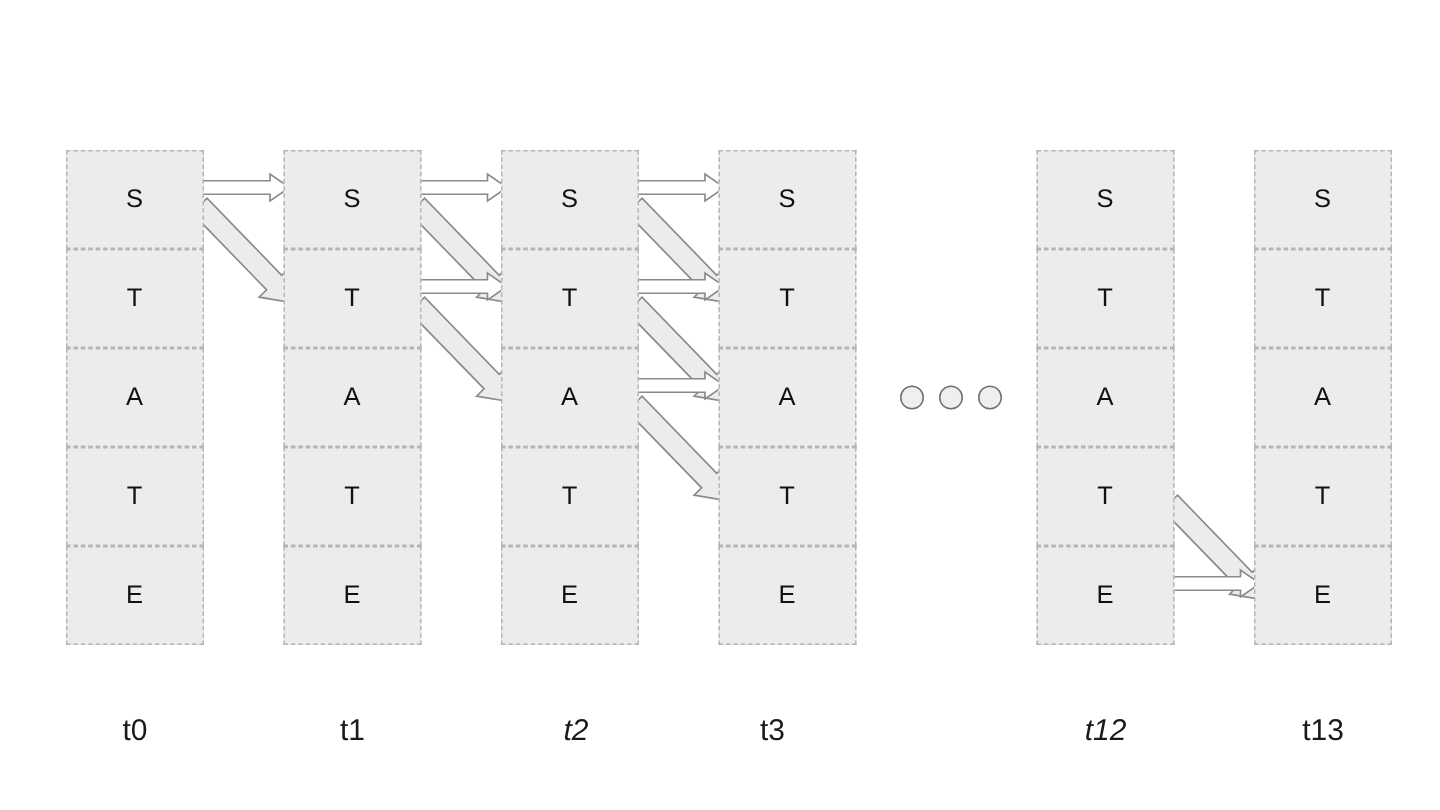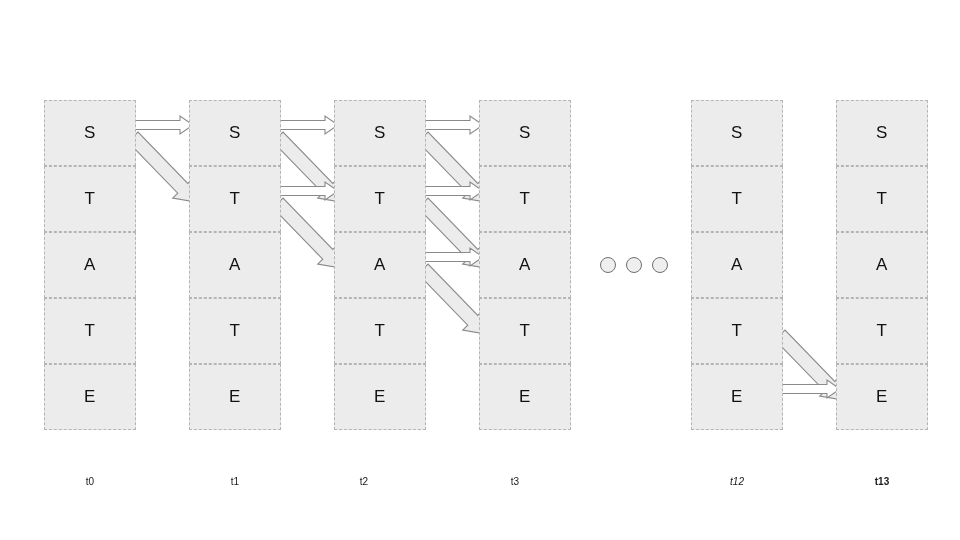"t0" .col-label { font-size: 10px -> 20px }
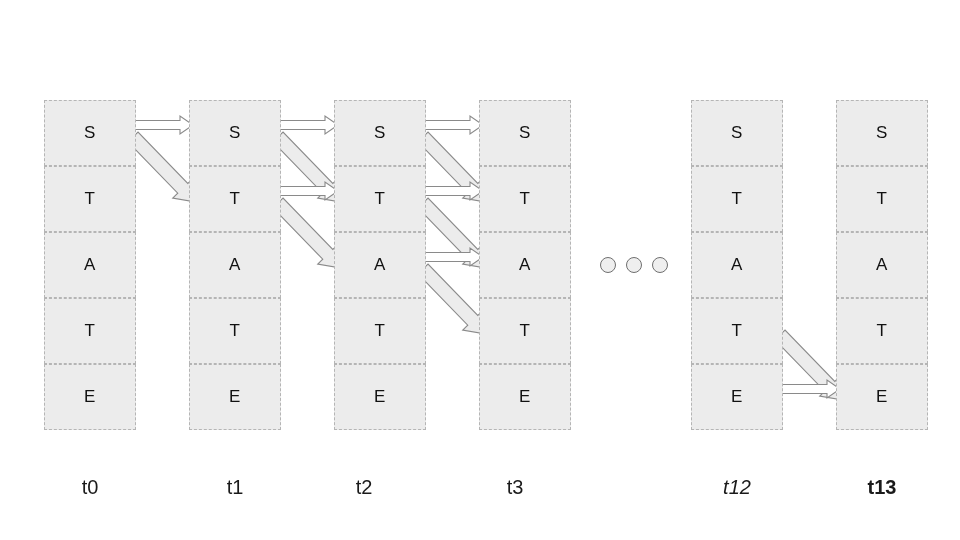"t2" div.col-label { font-style: none -> italic; left: 318px -> 338px }
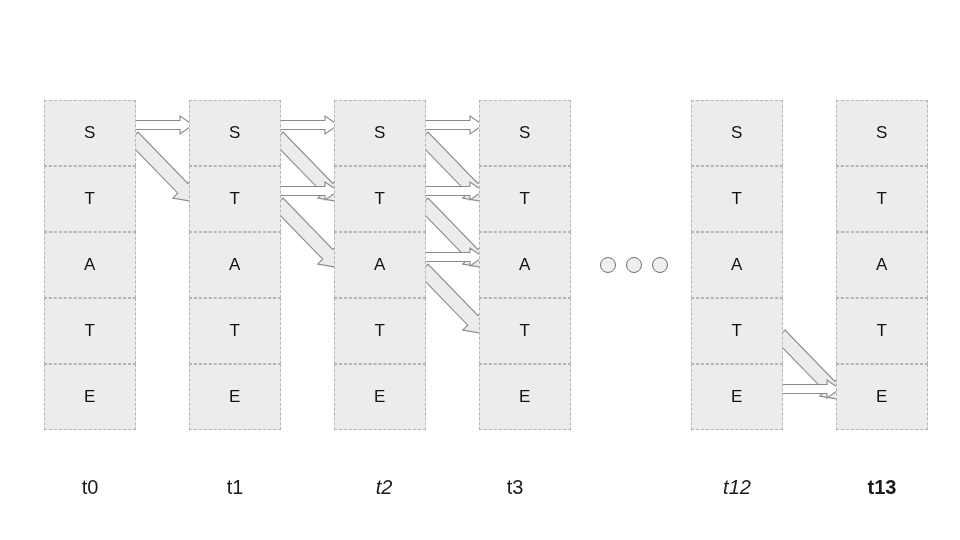"t13" div.col-label { font-weight: bold -> none }
